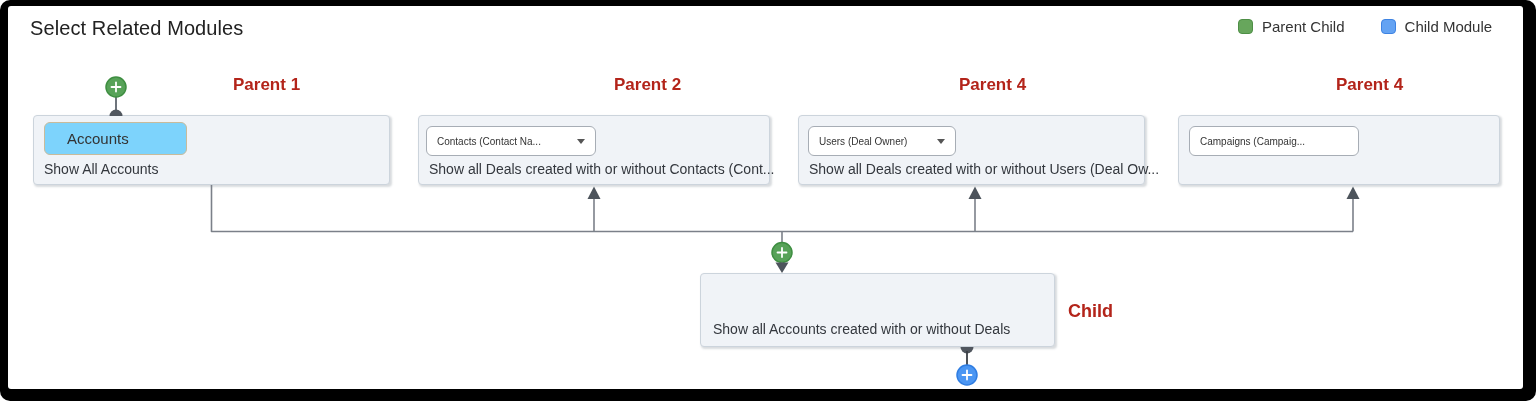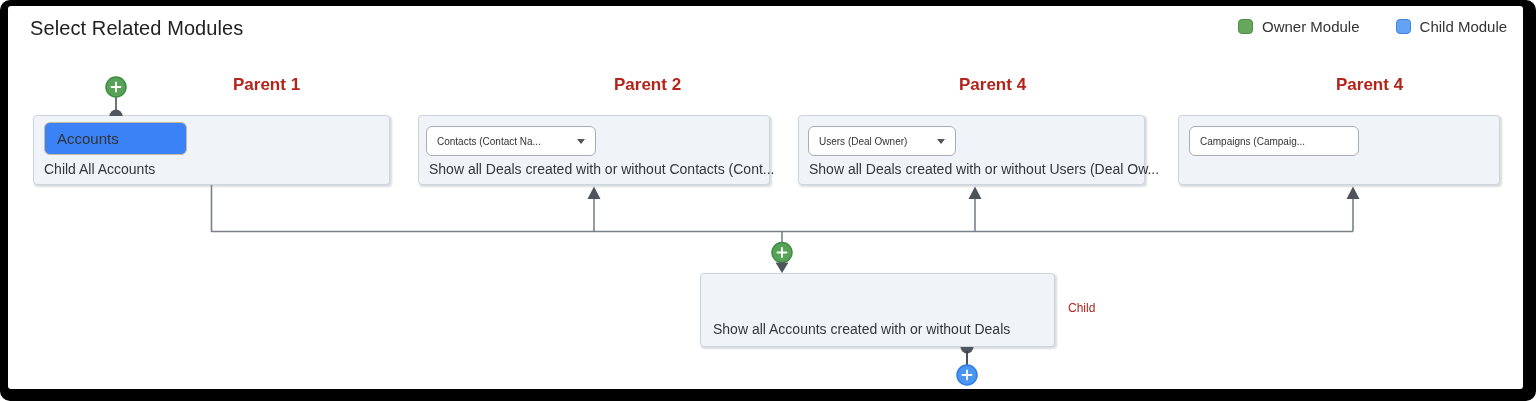"Owner Module" span { text: Owner Module -> Parent Child }
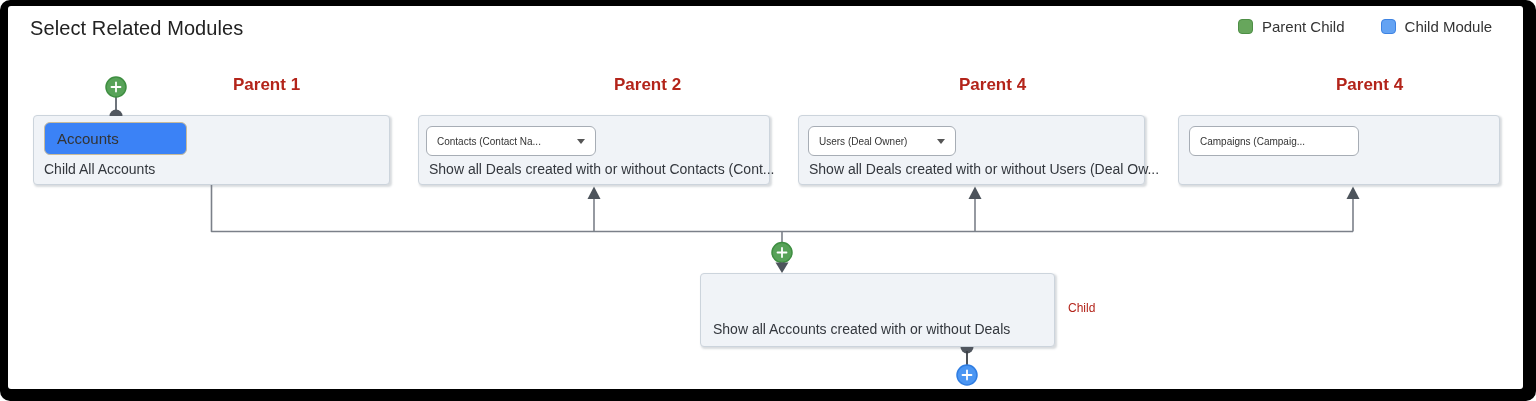"Accounts" .primary-field { background: #3b82f6 -> #7dd3fc; padding-left: 12px -> 22px }
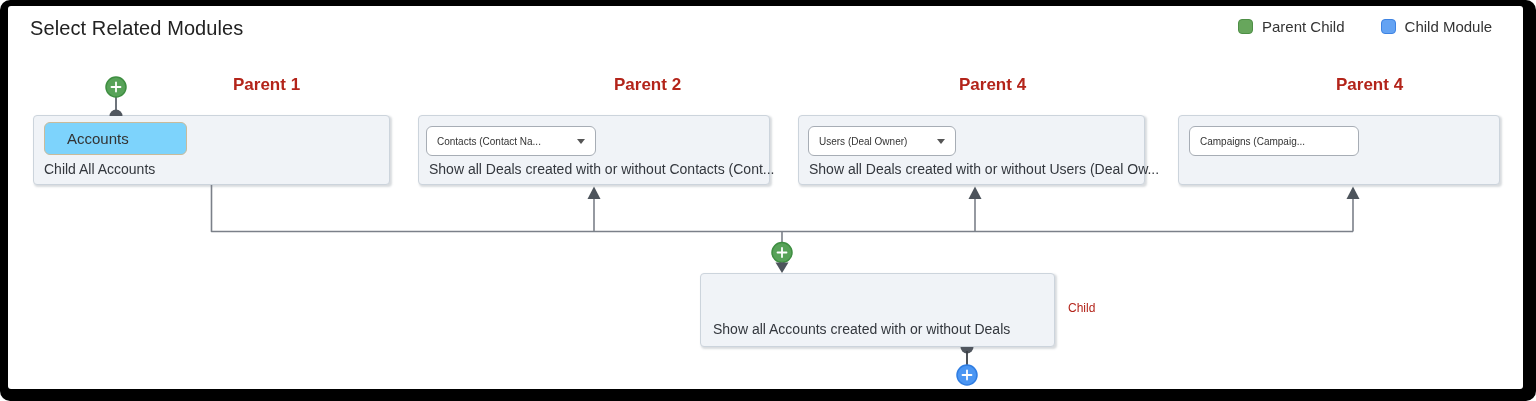"Child All Accounts" div.desc { text: Child -> Show }
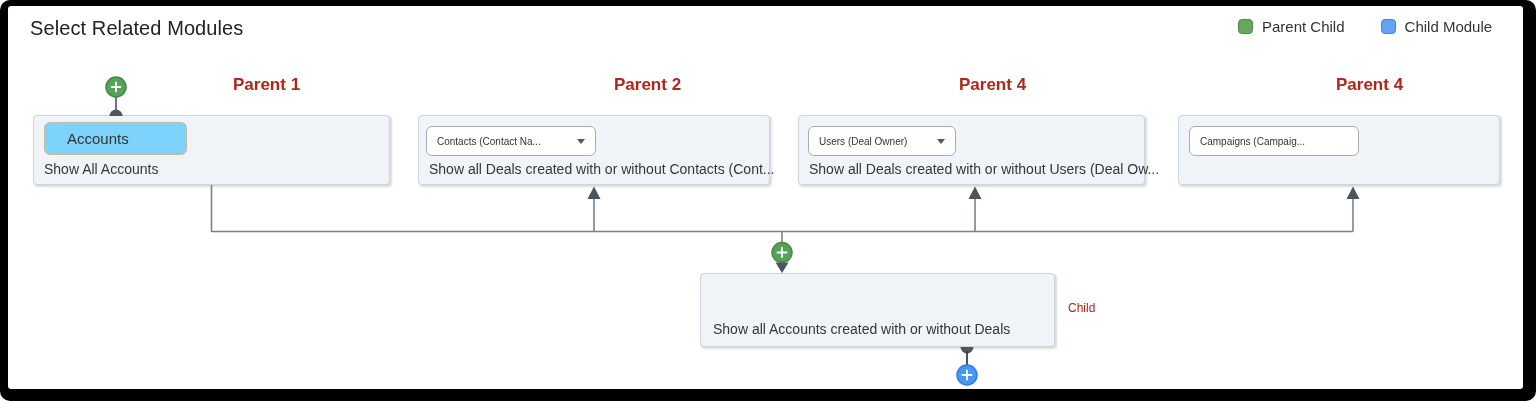"Child" .child-label { font-size: 12px -> 18px; font-weight: normal -> bold }
